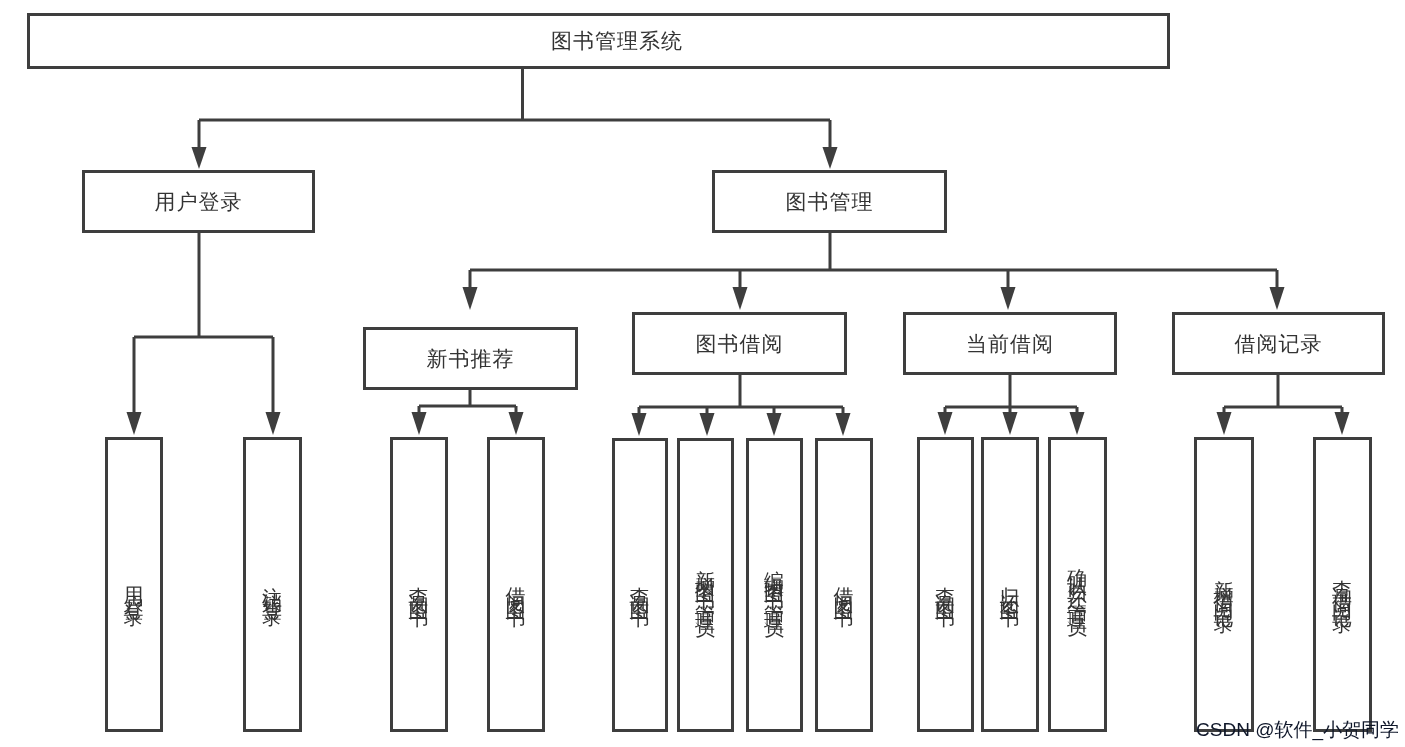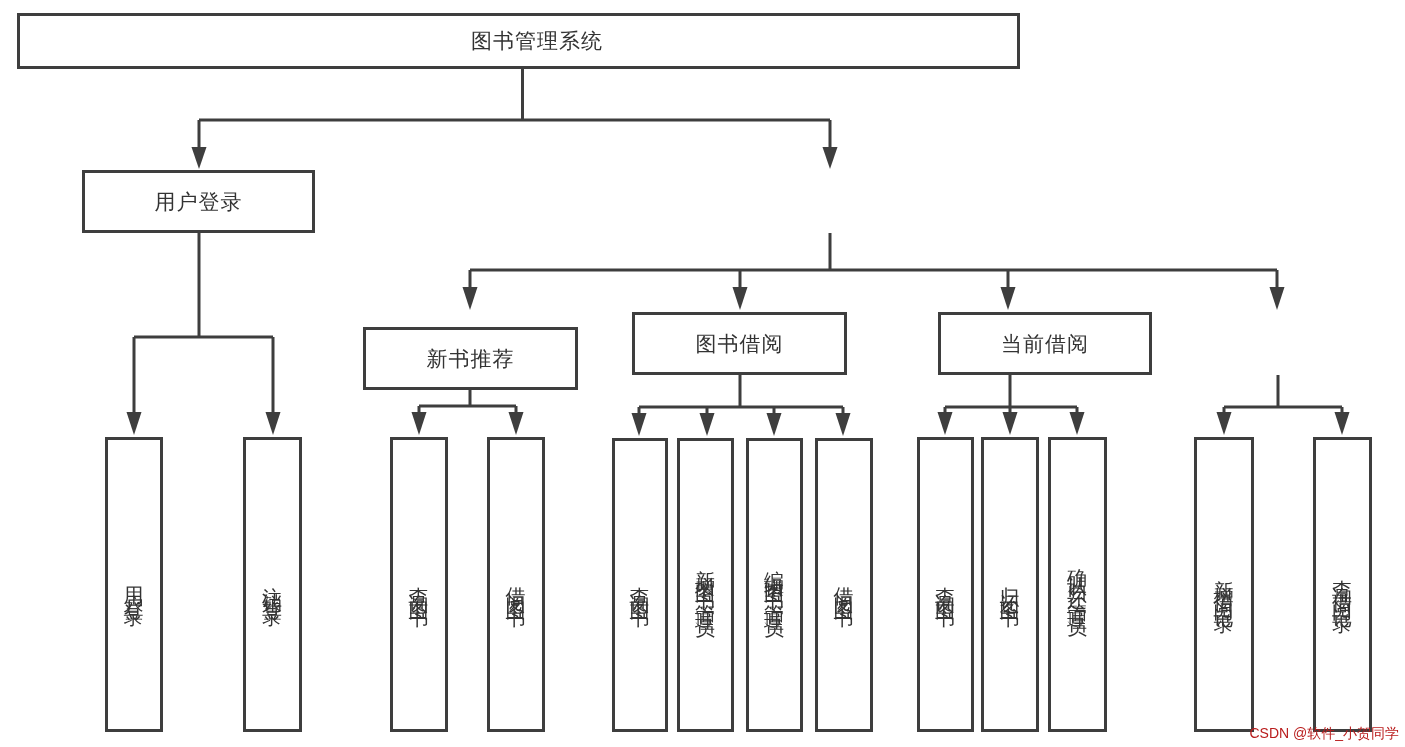"图书管理系统" div.box { left: 17px -> 27px; width: 1003px -> 1143px }
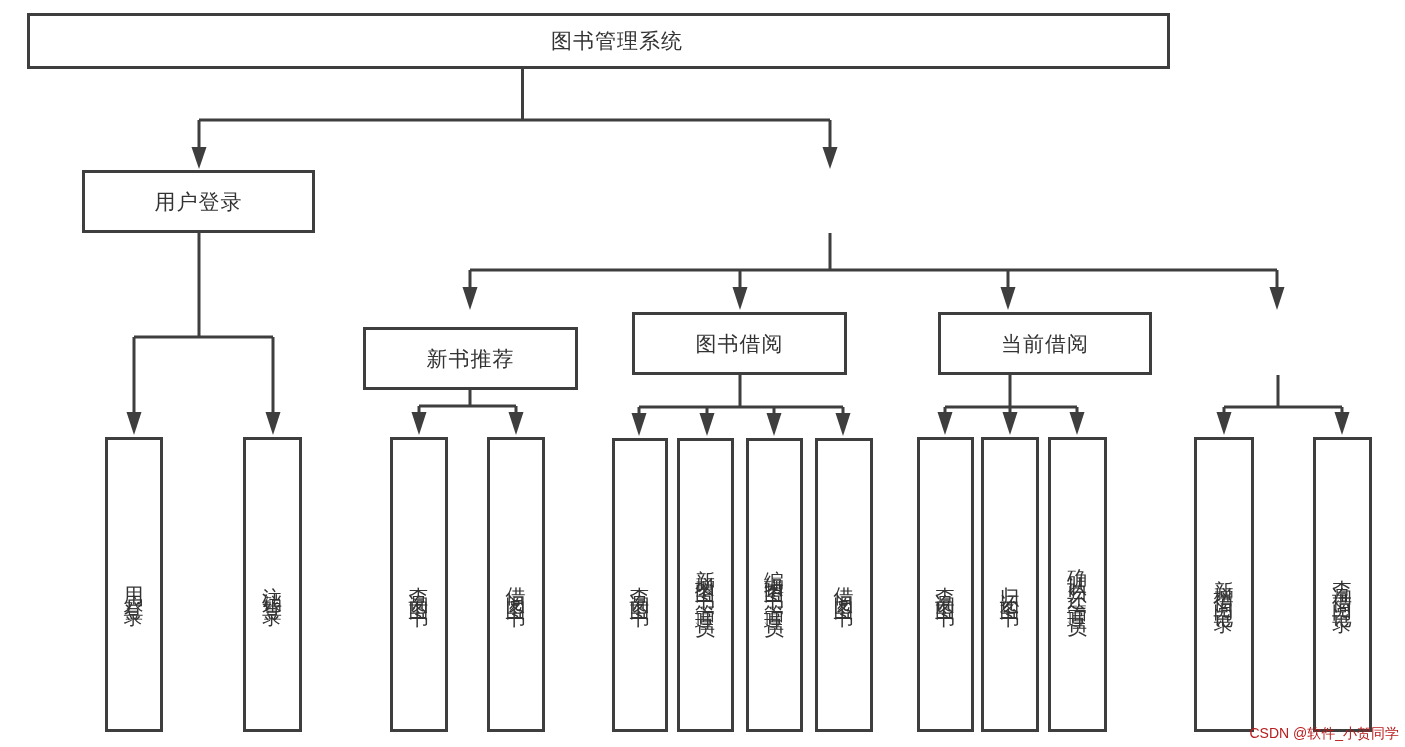"图书管理" div.box { html: none -> <div> <span>图书管理</span> </div> }
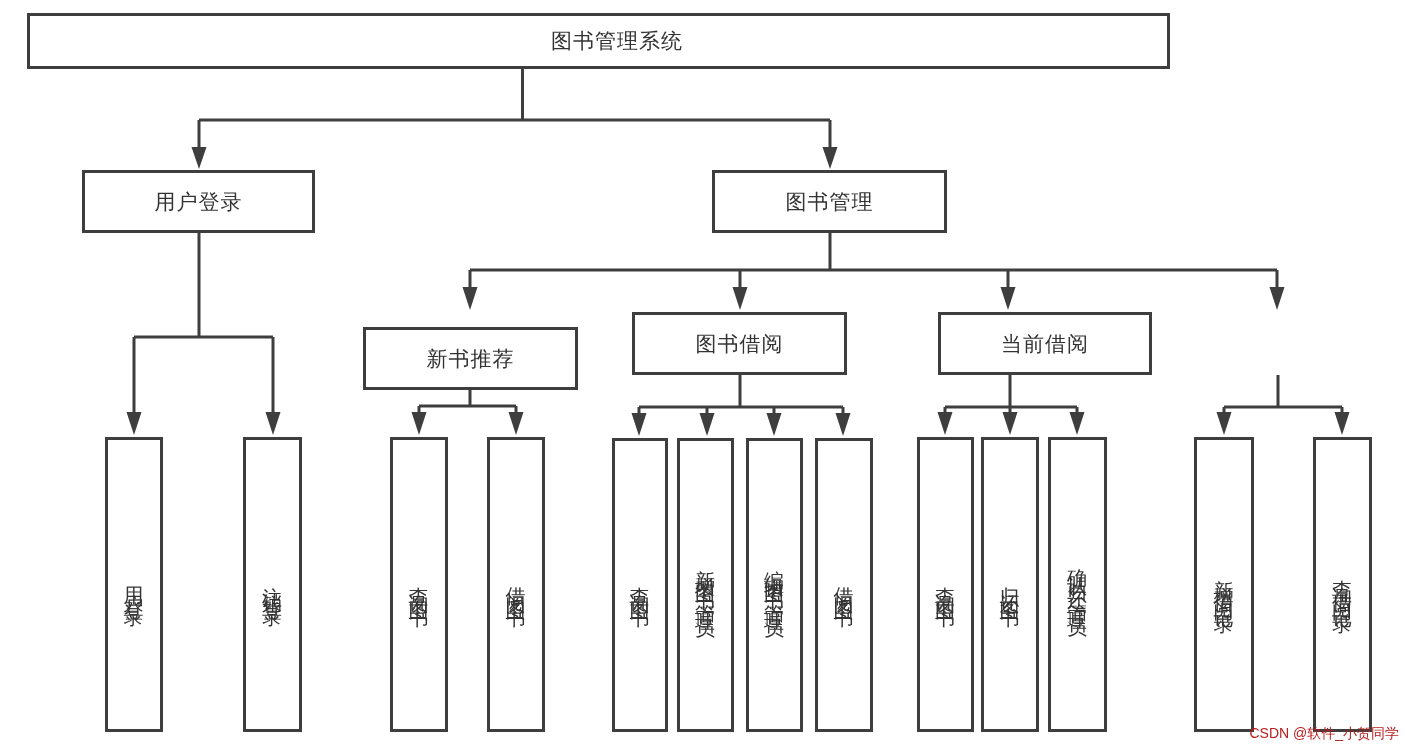"当前借阅" div.box { margin-left: 35px -> none }
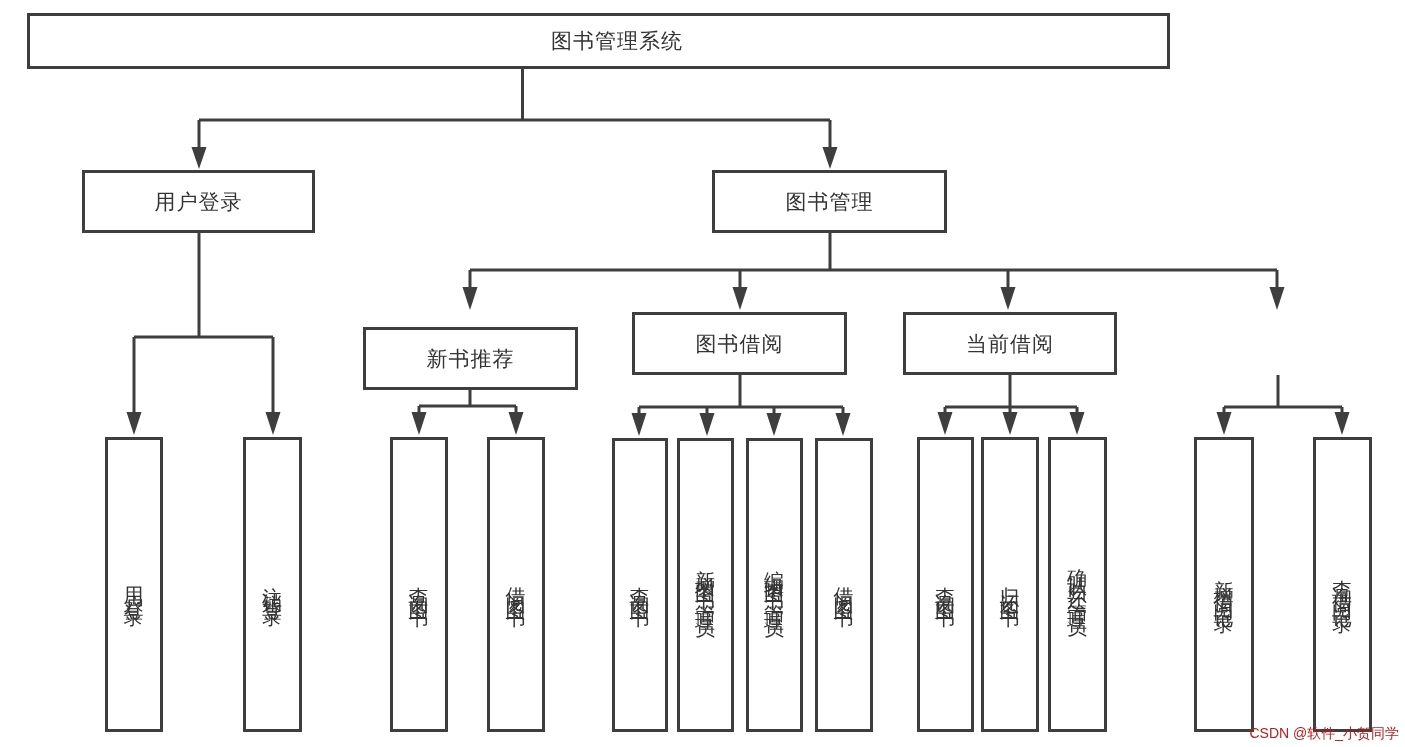"借阅记录" div.box { html: none -> <div> <span>借阅记录</span> </div> }
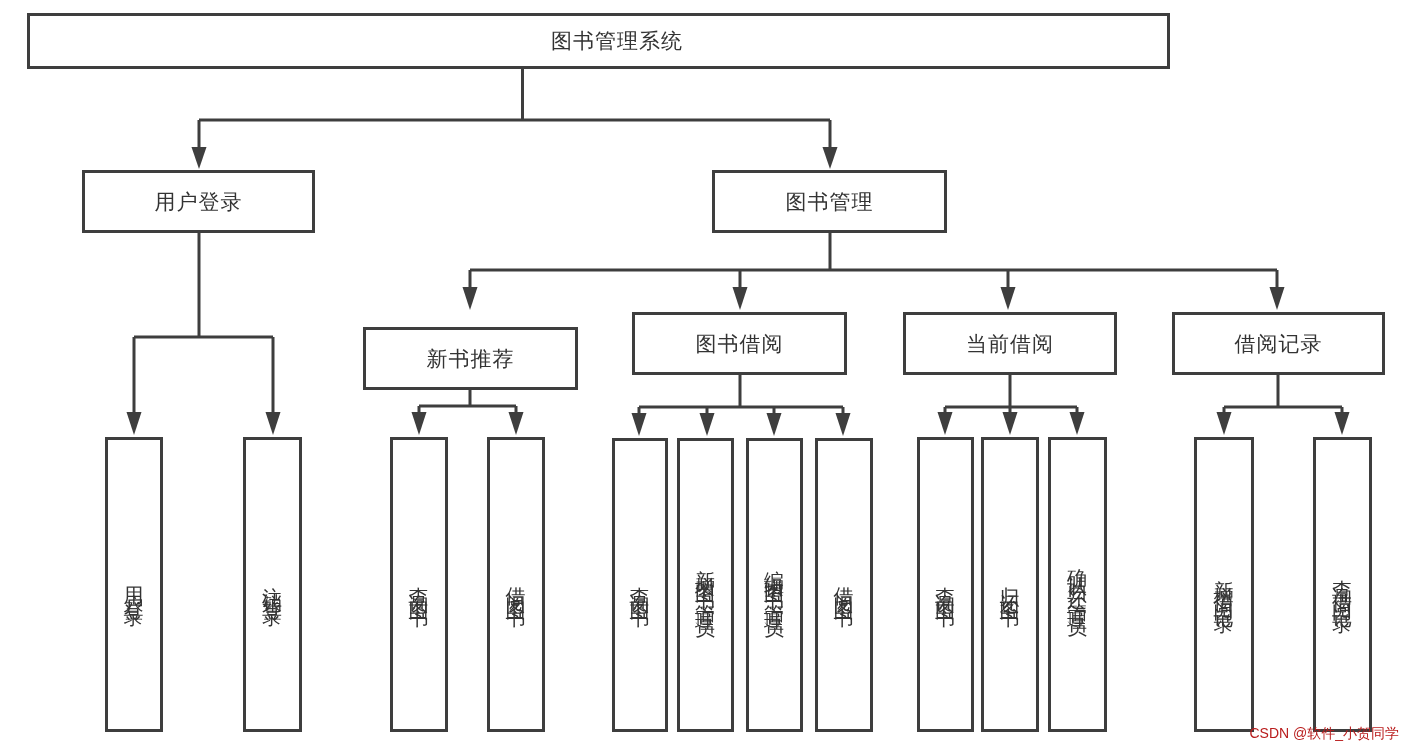"CSDN @软件_小贺同学" .watermark { color: #b91c1c -> #0f172a; font-size: 14px -> 19px }
